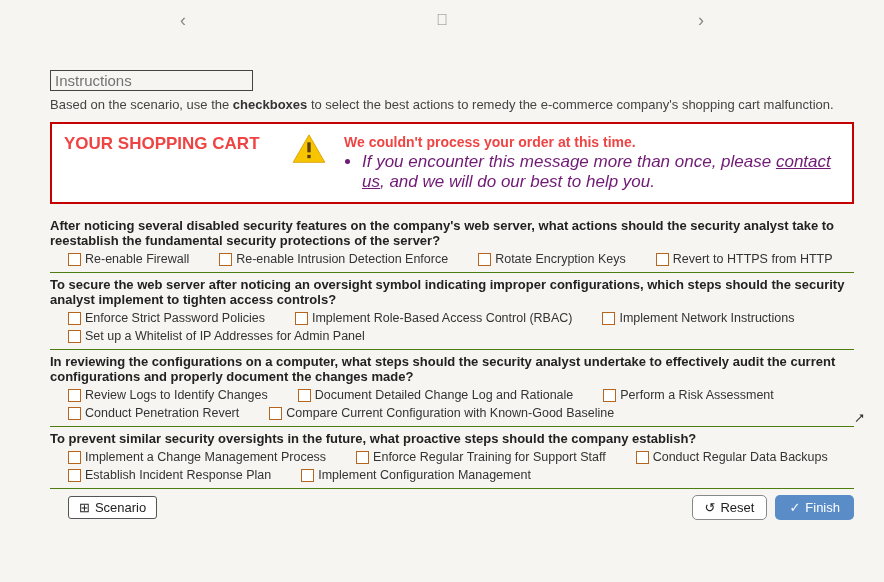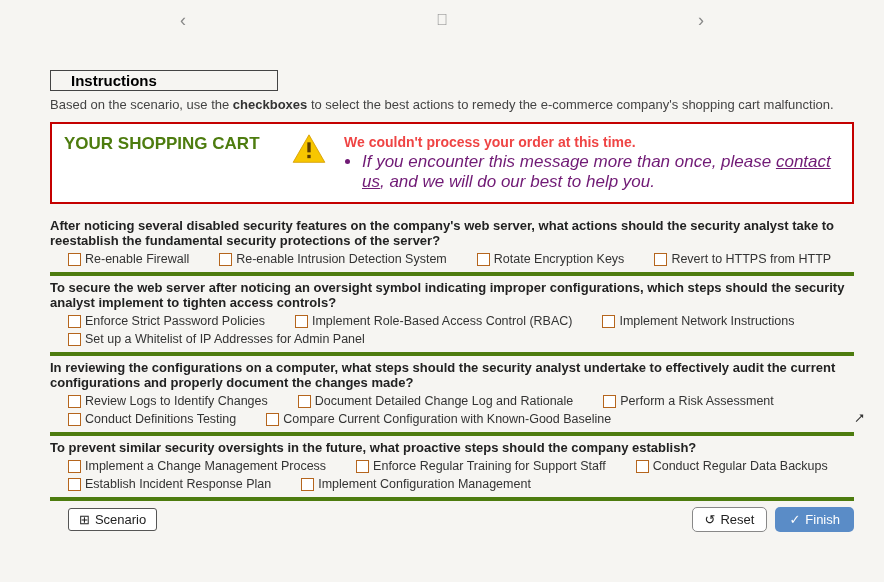"Instructions" .instructions-label { color: #000000 -> #737373; font-weight: bold -> normal; padding: 1px 120px 1px 20px -> 1px 120px 1px 4px }
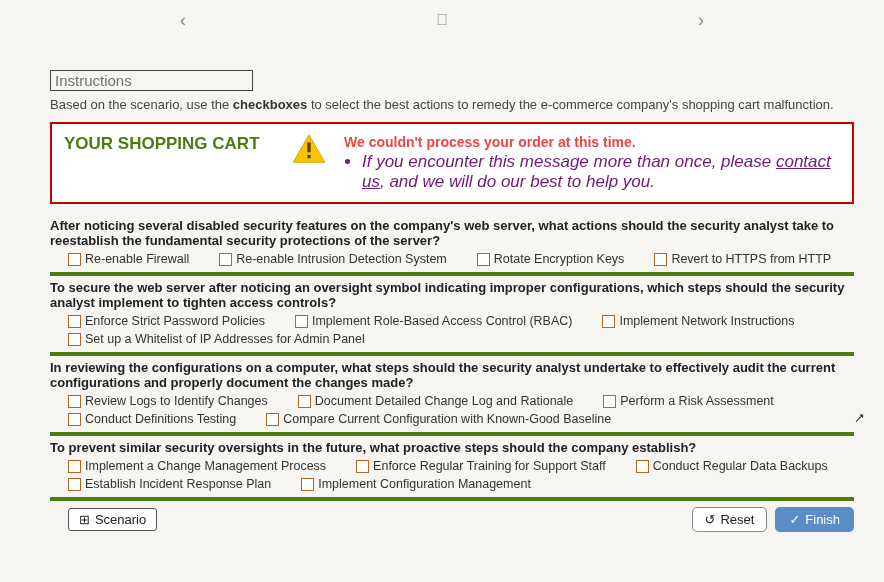"YOUR SHOPPING CART" .cart-title { color: #4d7c0f -> #ef4444 }
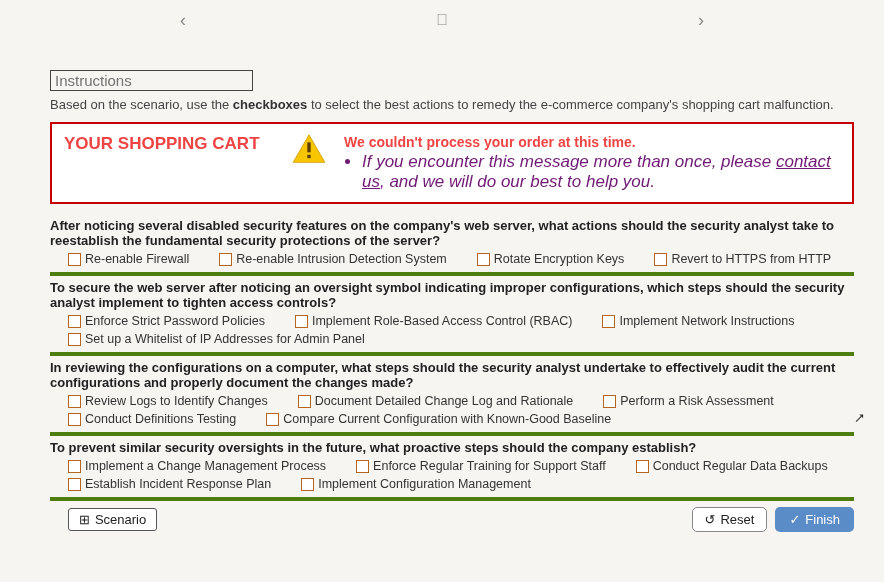"After noticing several disabled security" .qblock { border-bottom: 4px solid #4d7c0f -> 1px solid #4d7c0f }
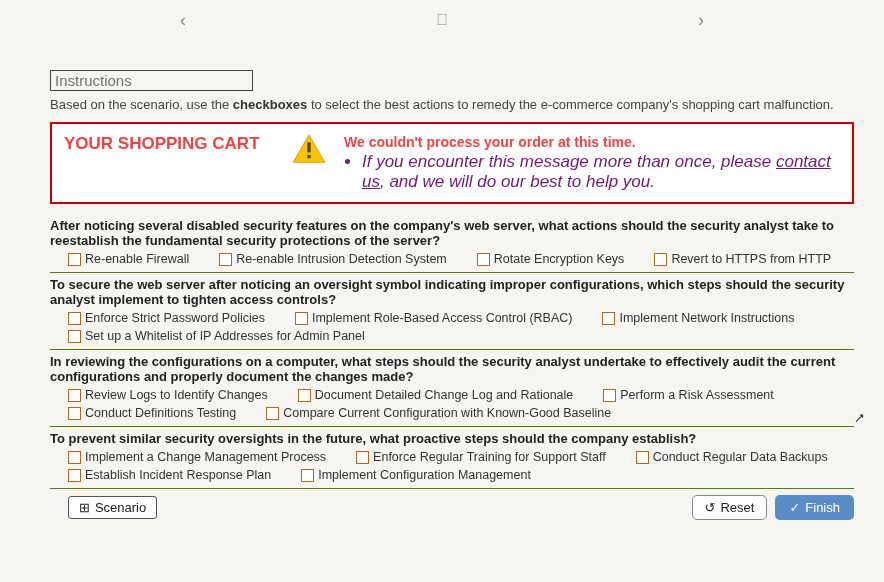"Re-enable Intrusion Detection System" span { text: System -> Enforce }
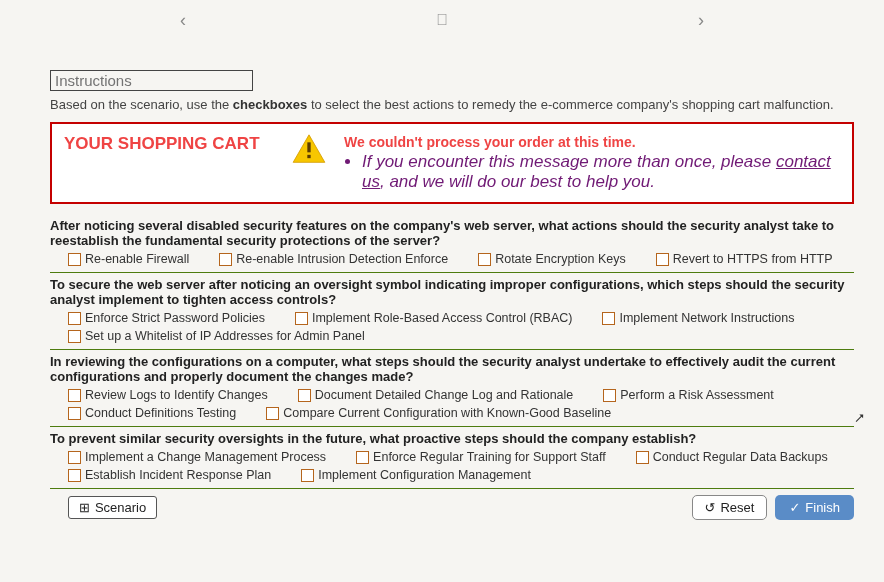"Conduct Definitions Testing" span { text: Definitions Testing -> Penetration Revert }
